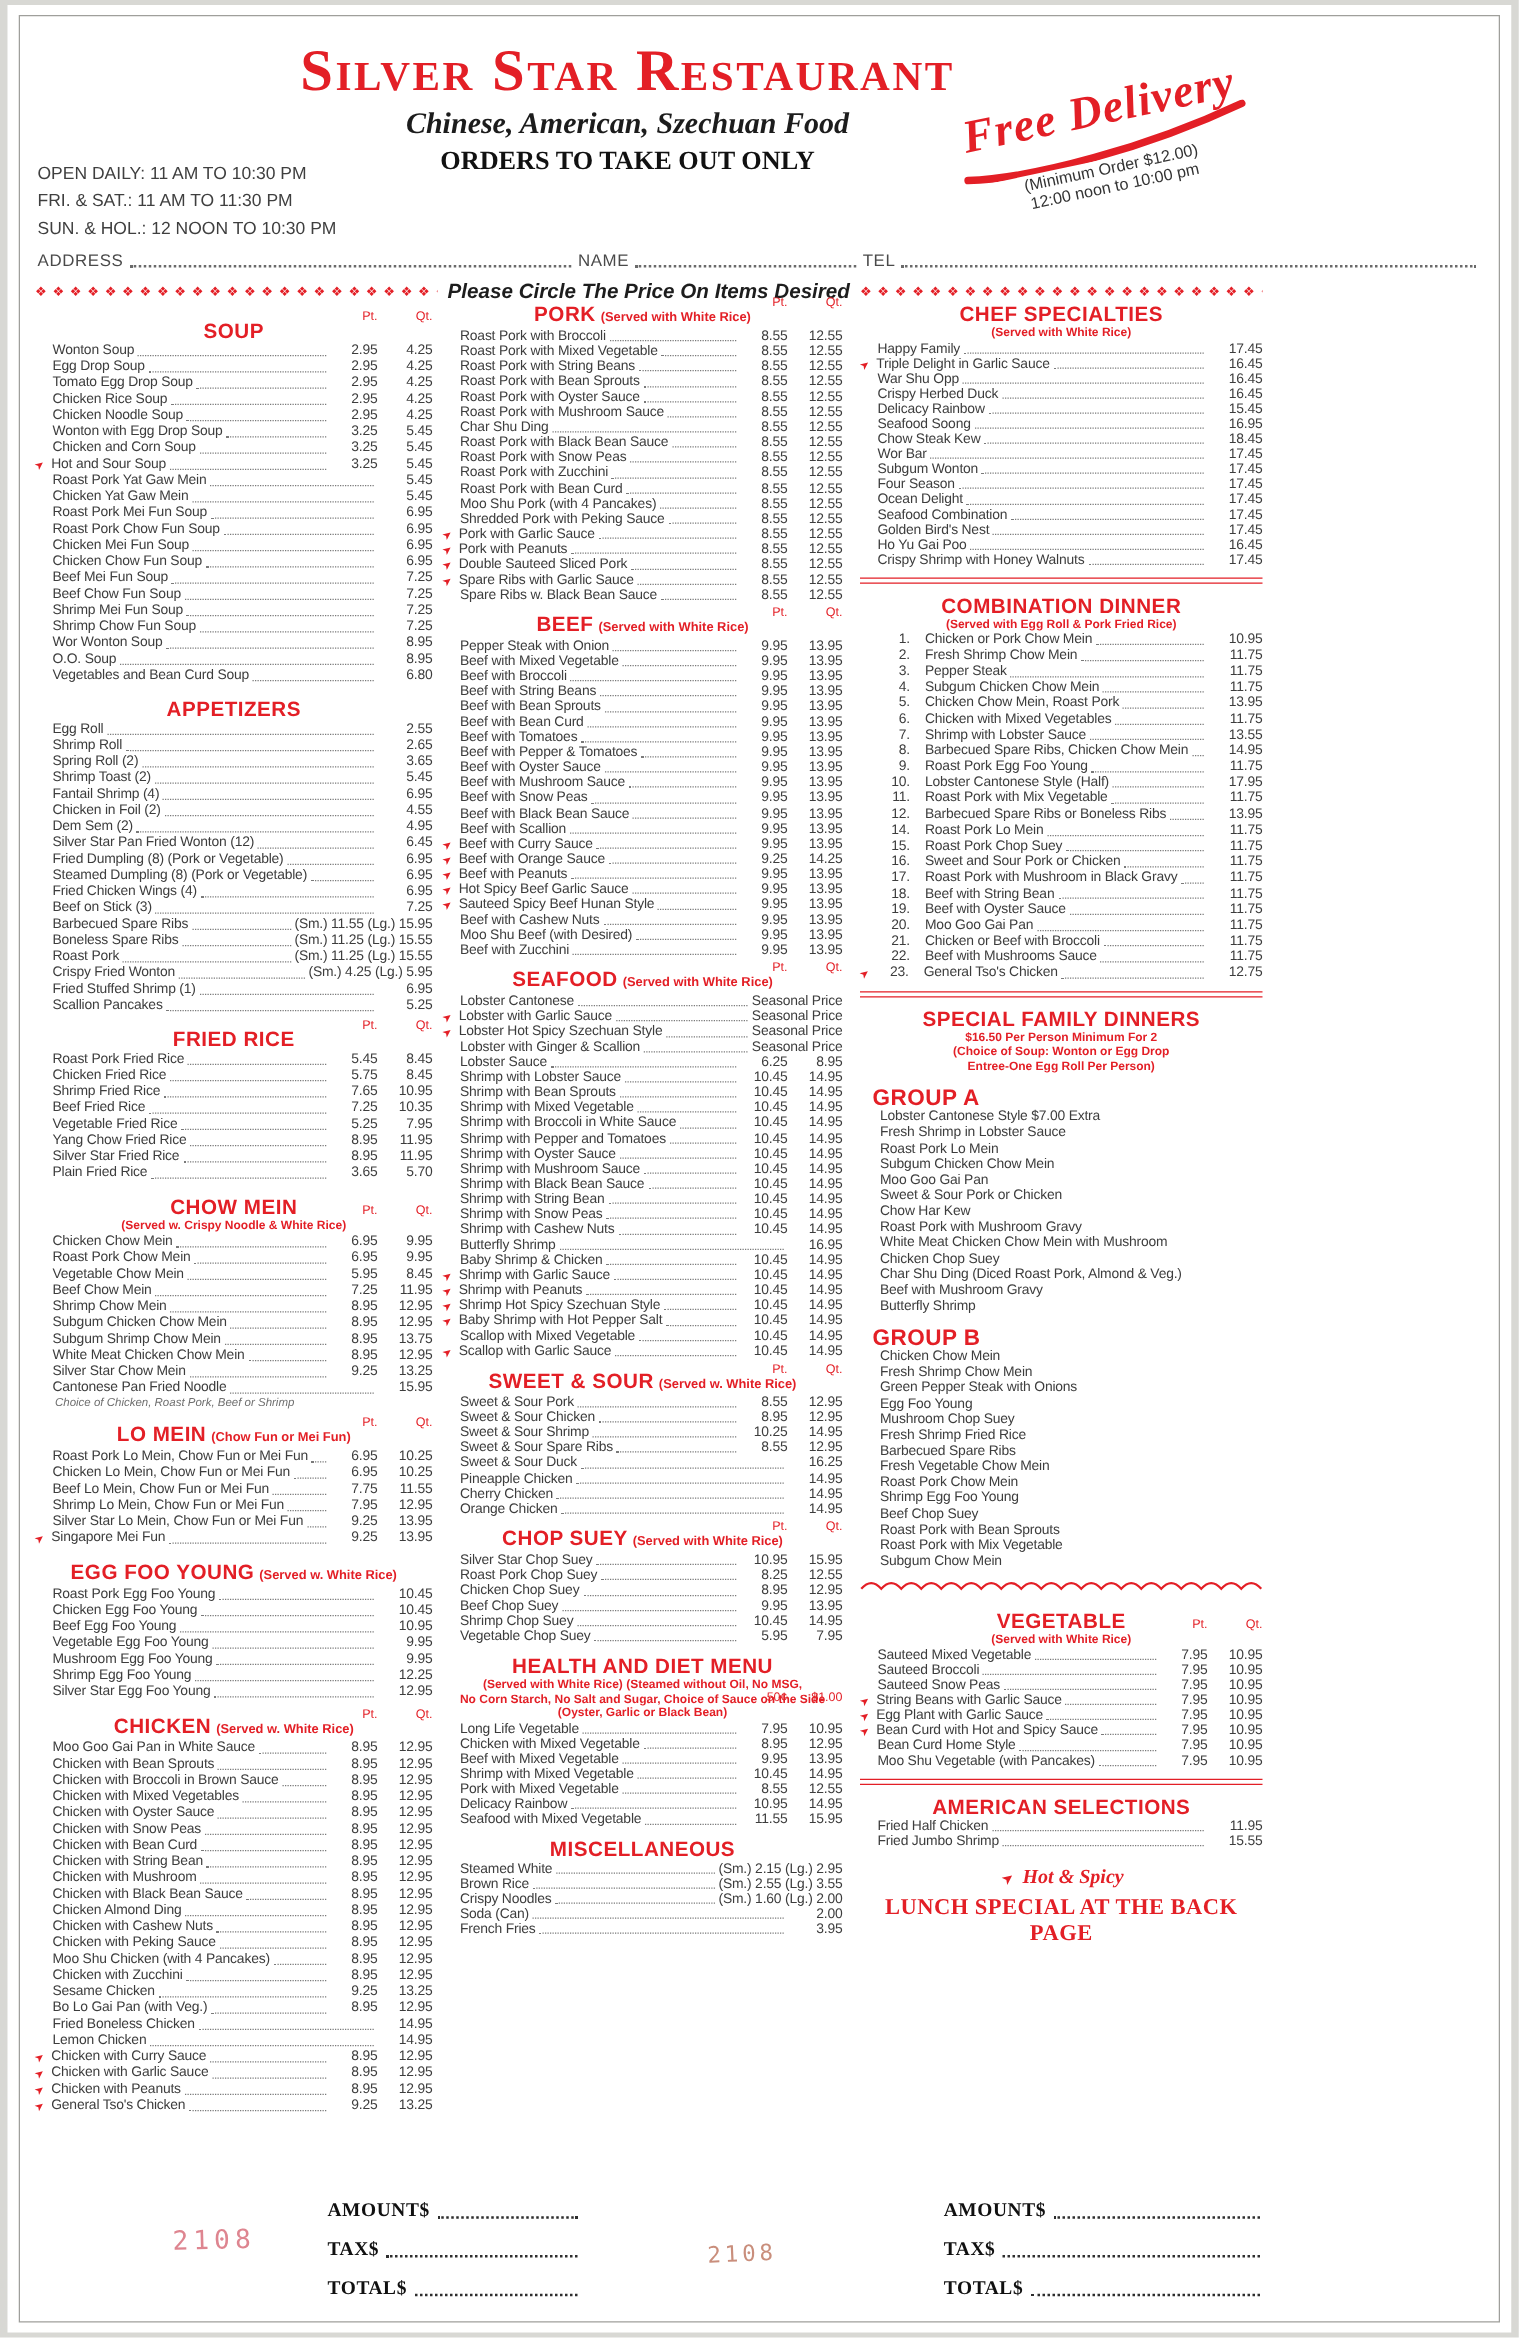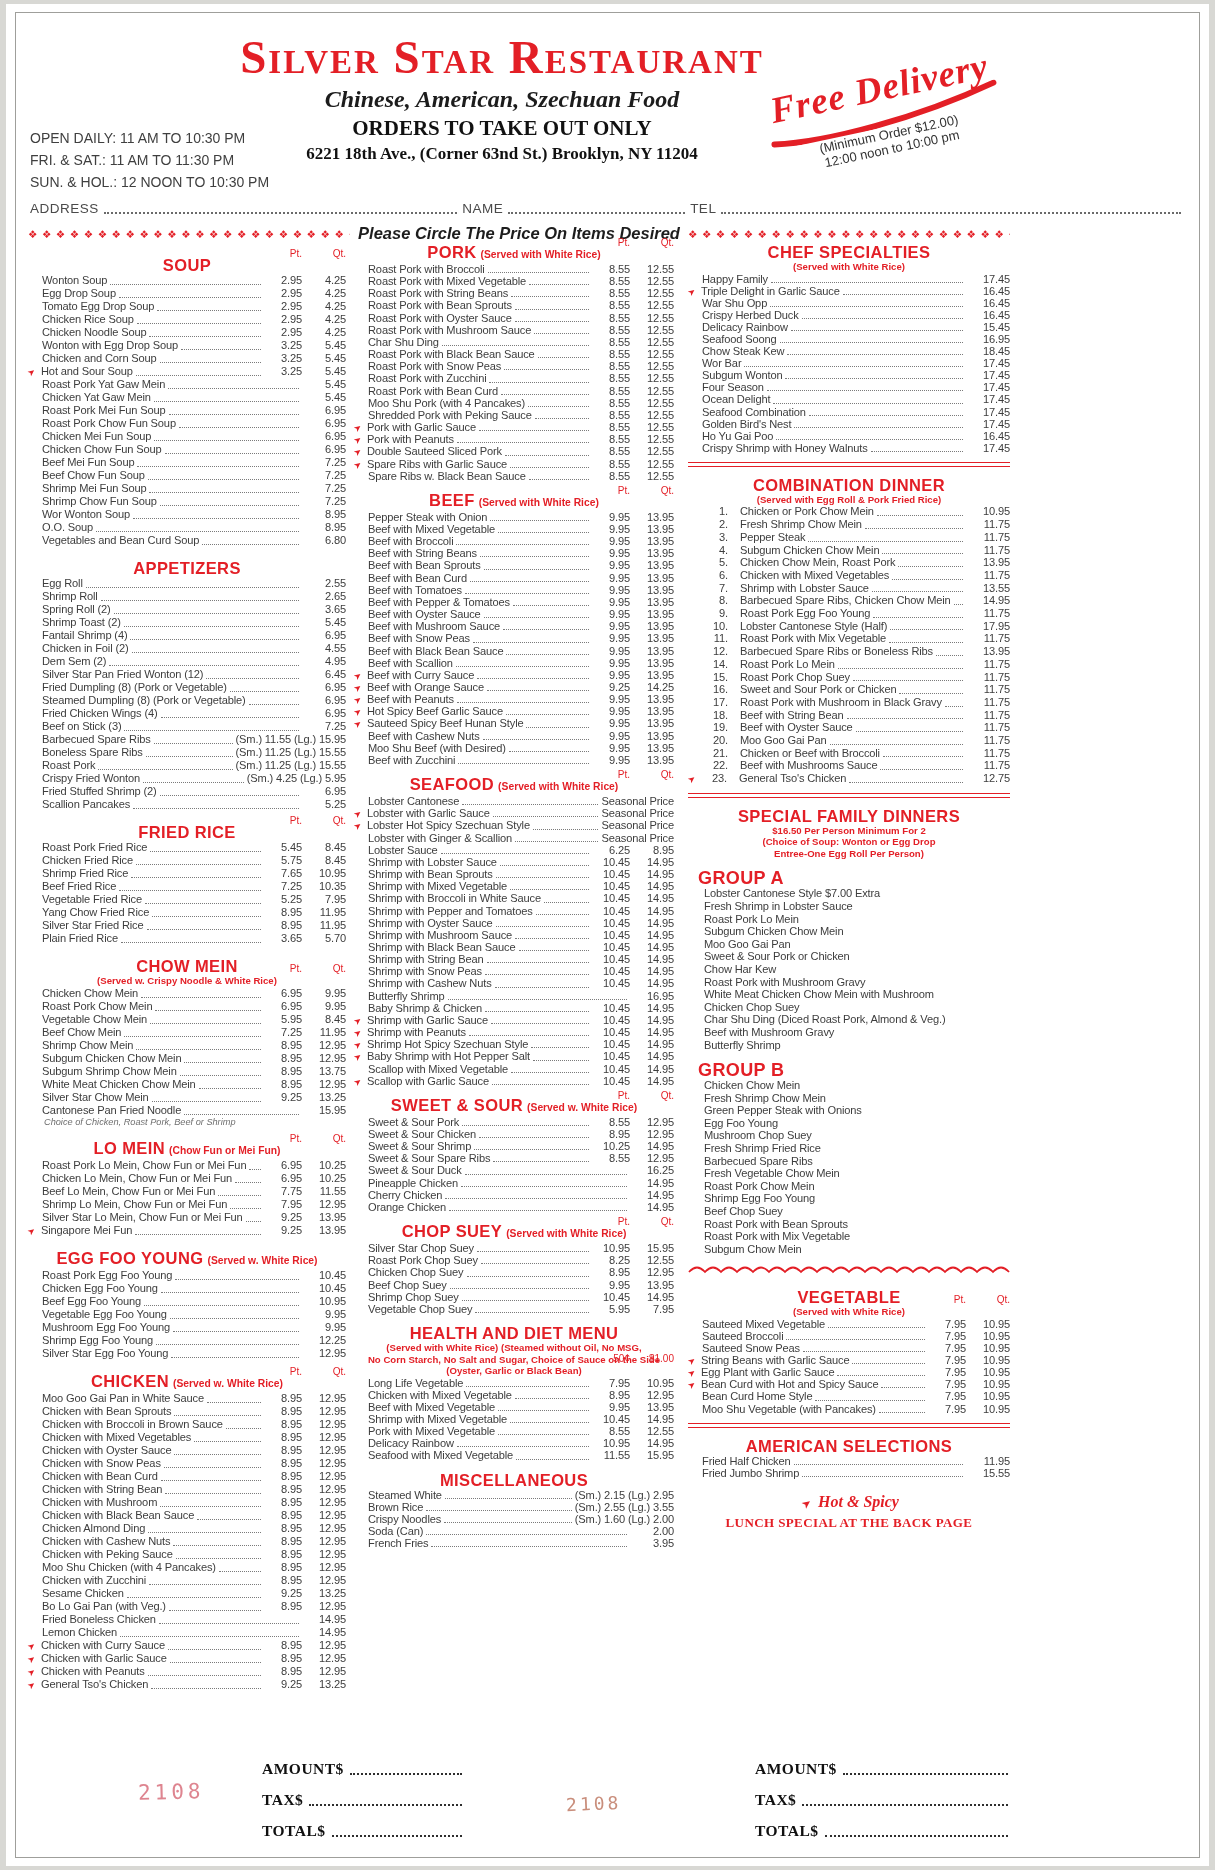"6221 18th Ave., (Corner 63nd" div.addr { html: <div>6221 18th Ave., (Corner 63nd St.) Brooklyn, NY 11204</div> -> none }
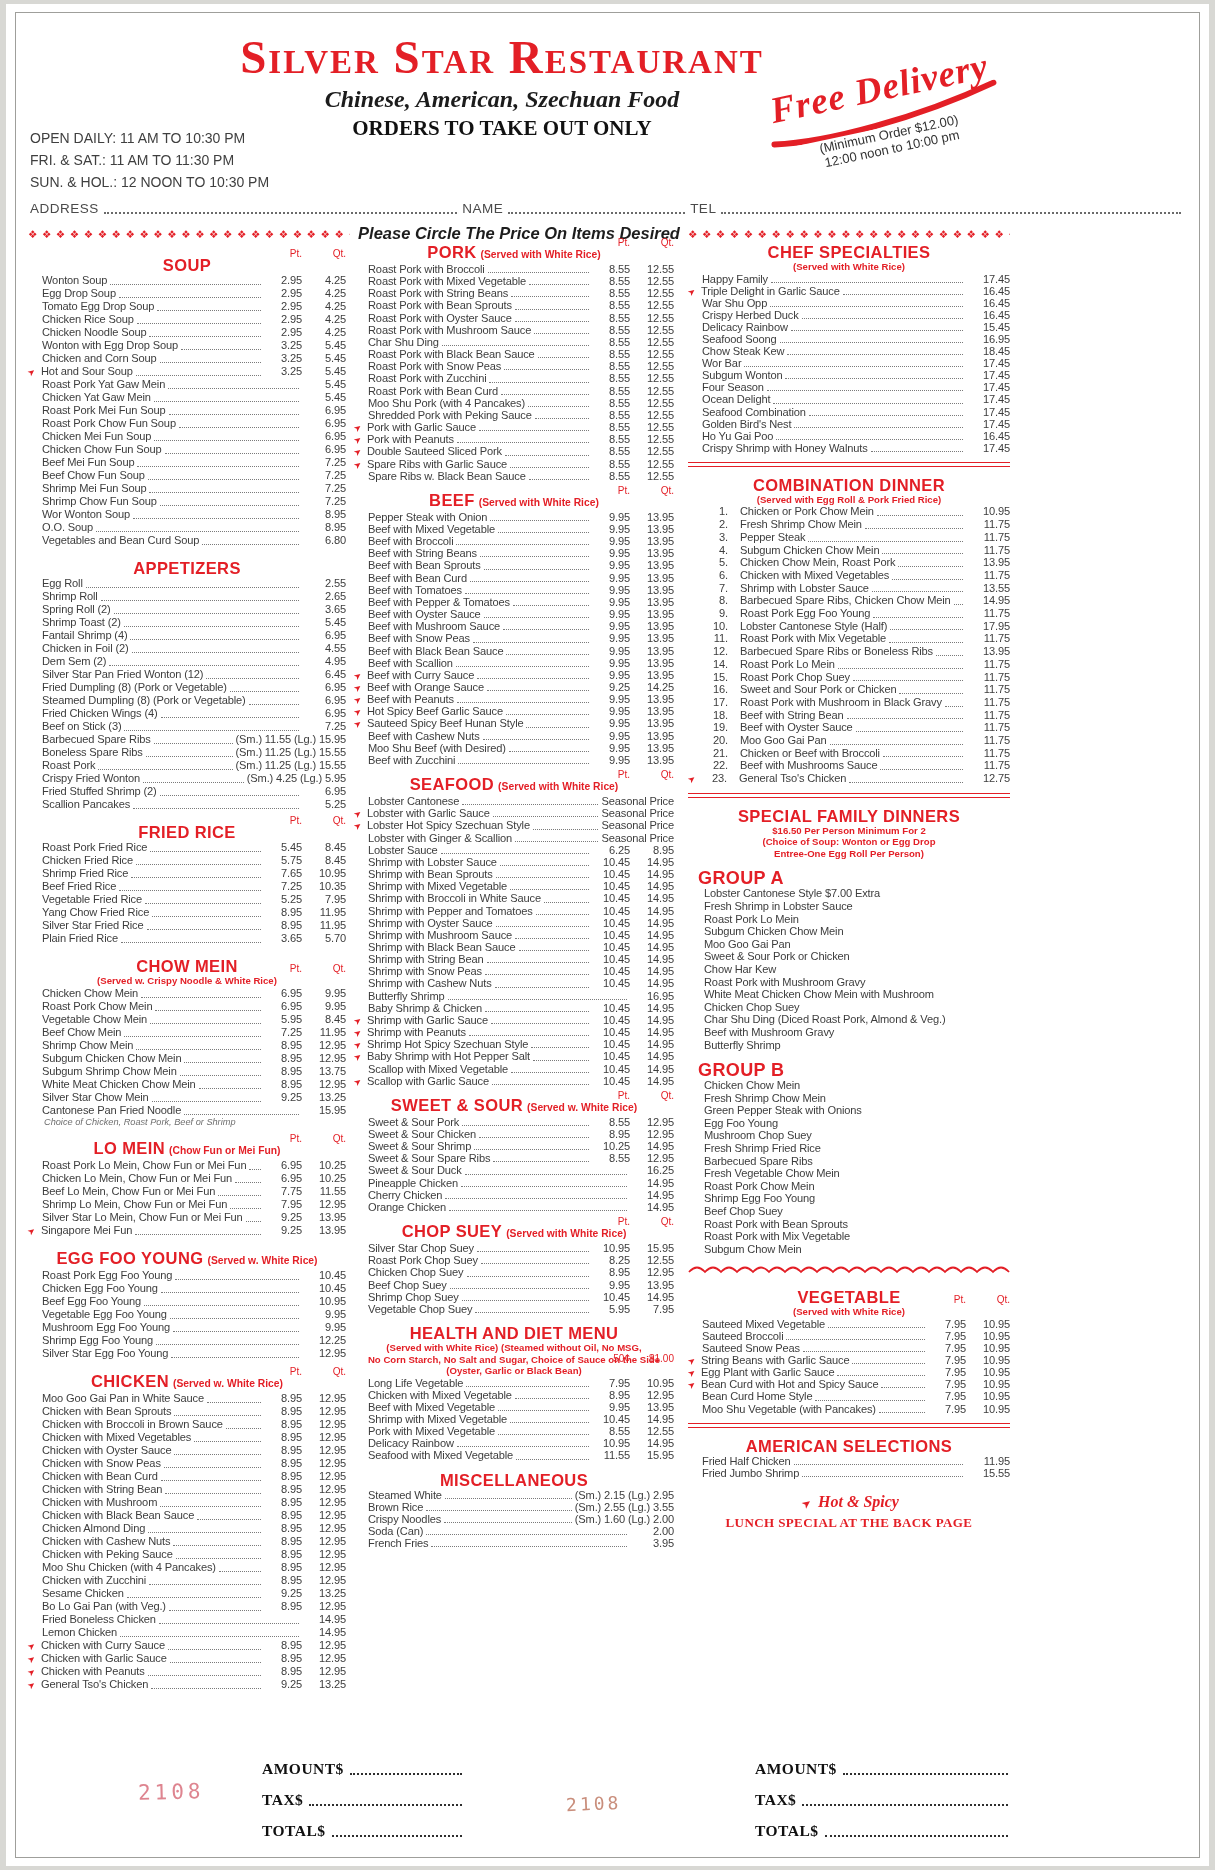"Fried Stuffed Shrimp (2)" span.nm { text: 2 -> 1 }
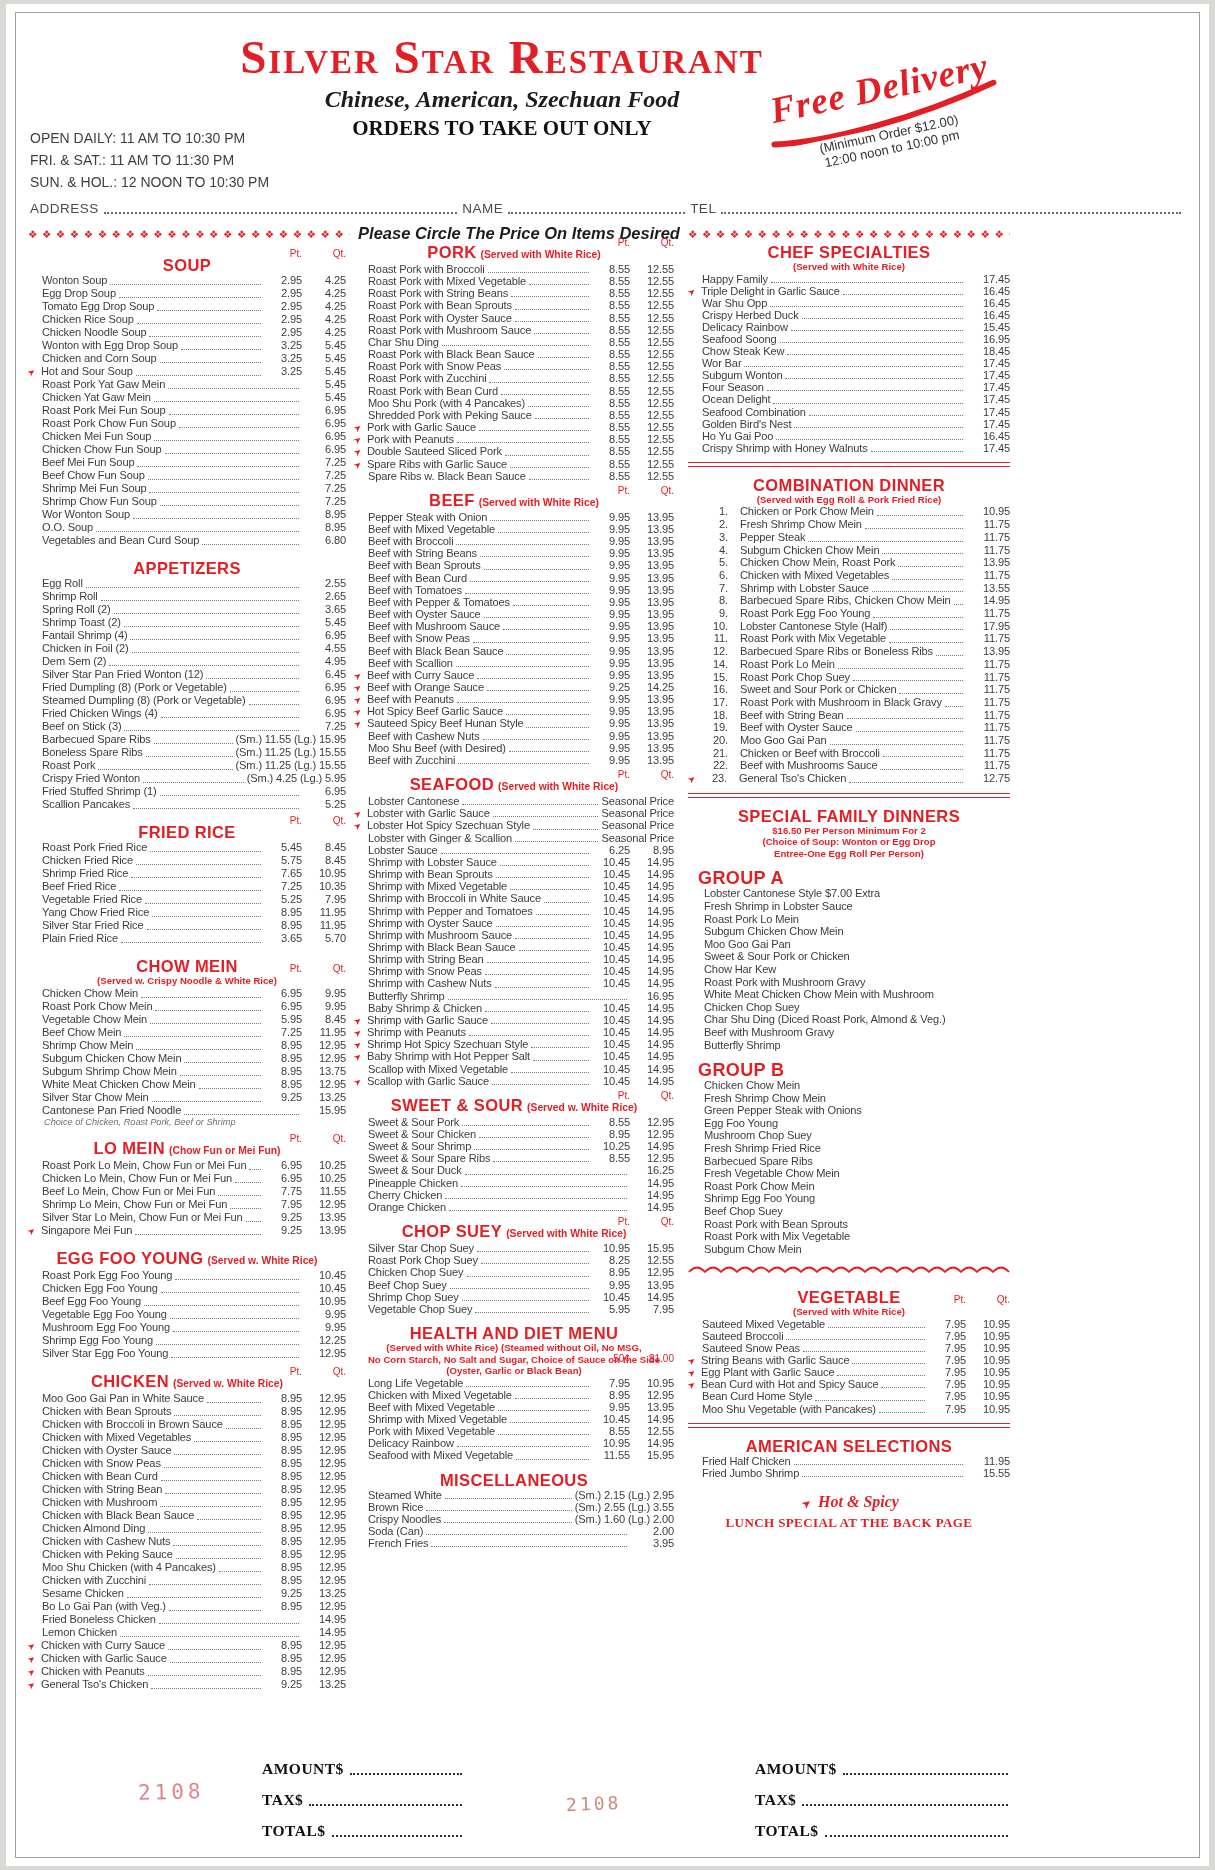"LUNCH SPECIAL AT THE BACK" .fn2 { font-size: 13px -> 18px }
